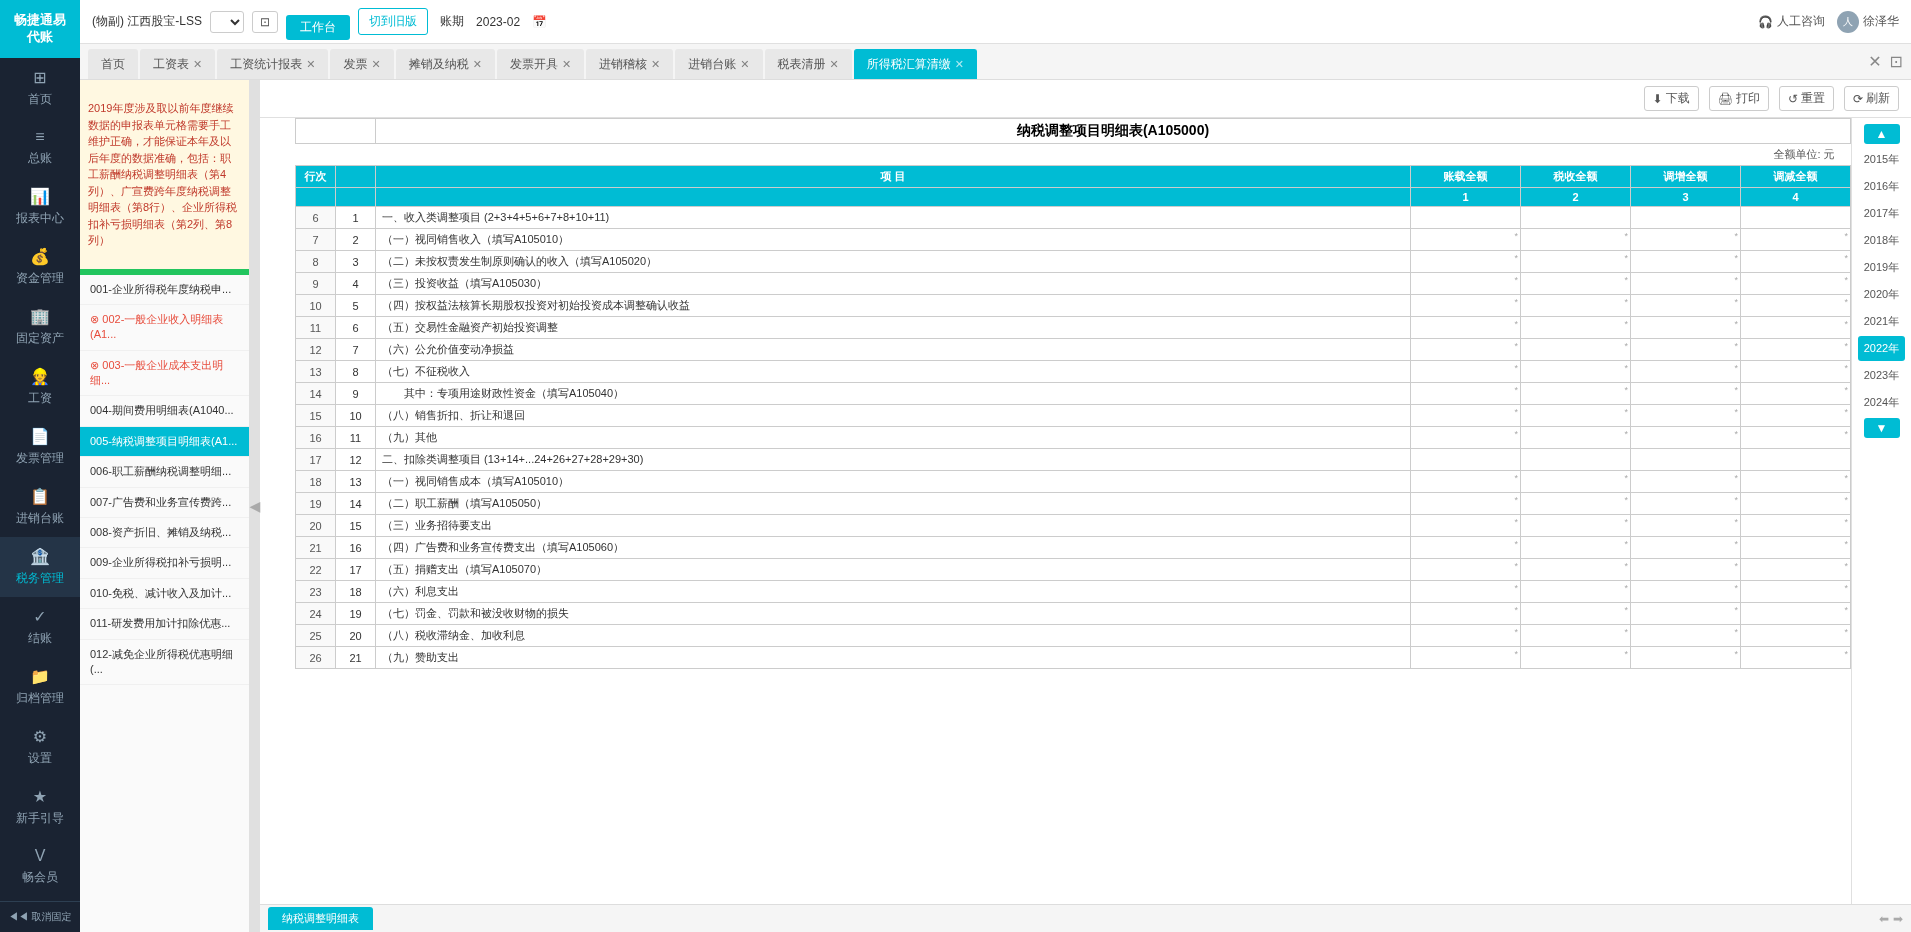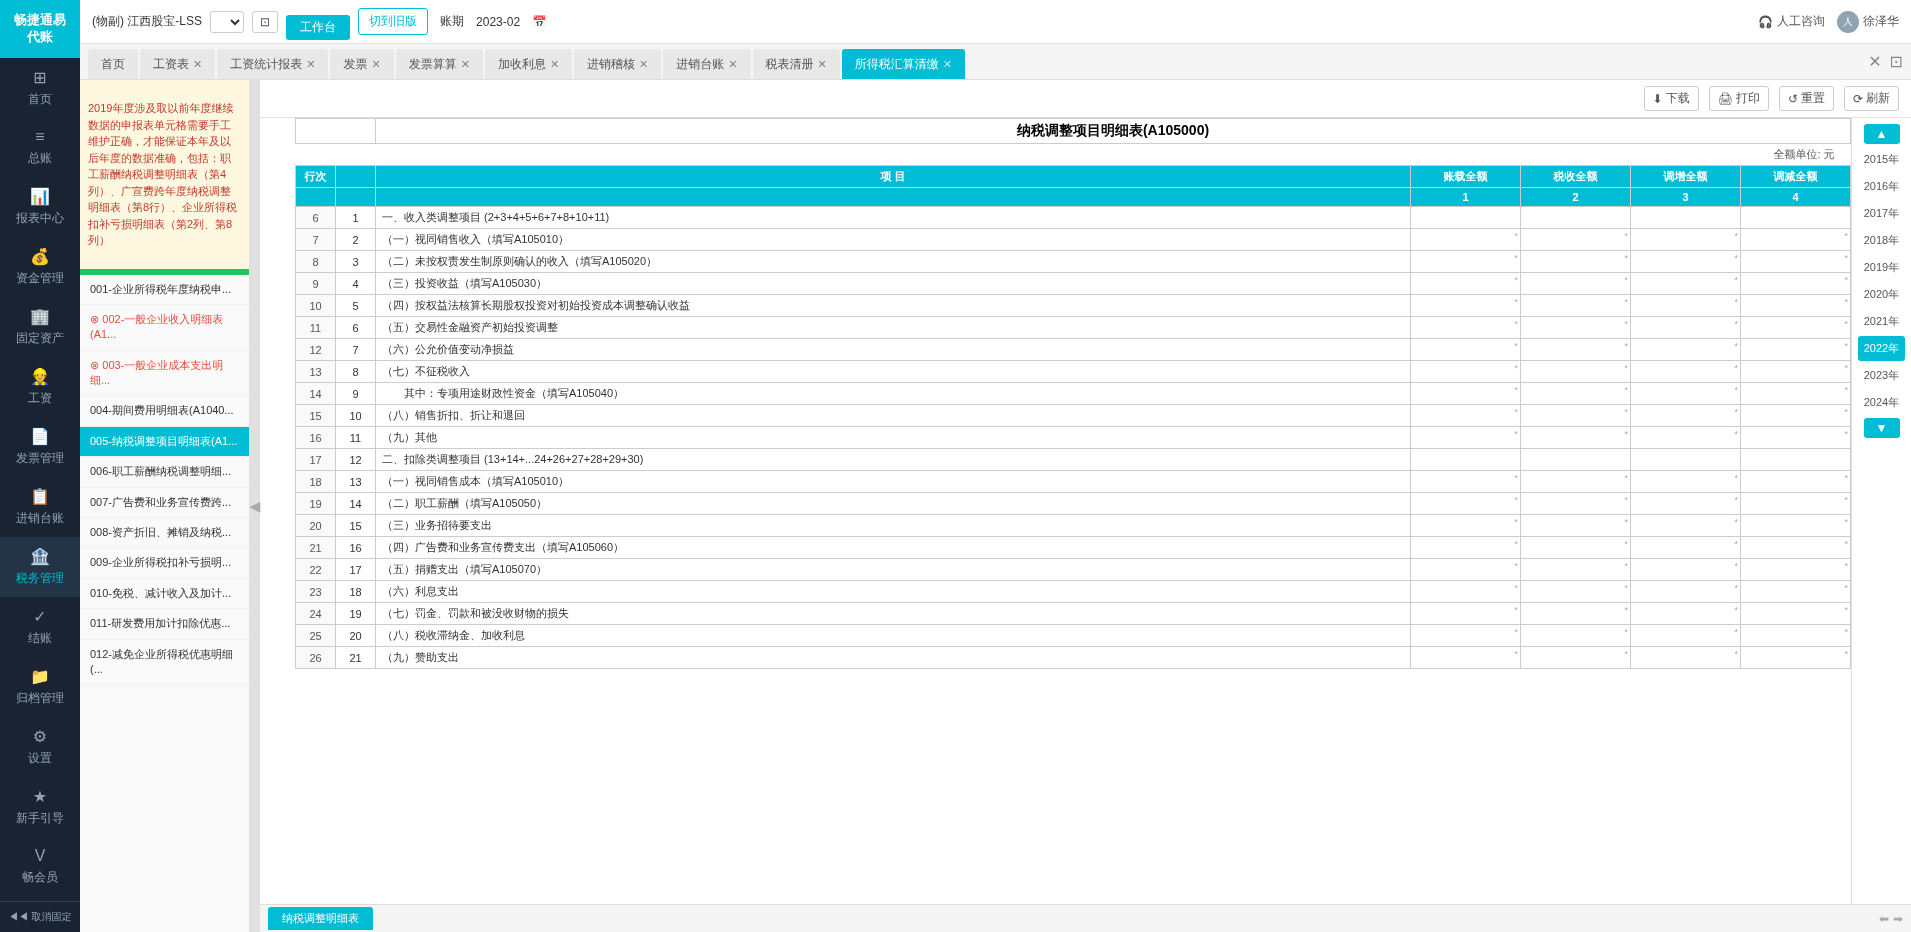"发票算算" span { text: 发票算算 -> 摊销及纳税 }
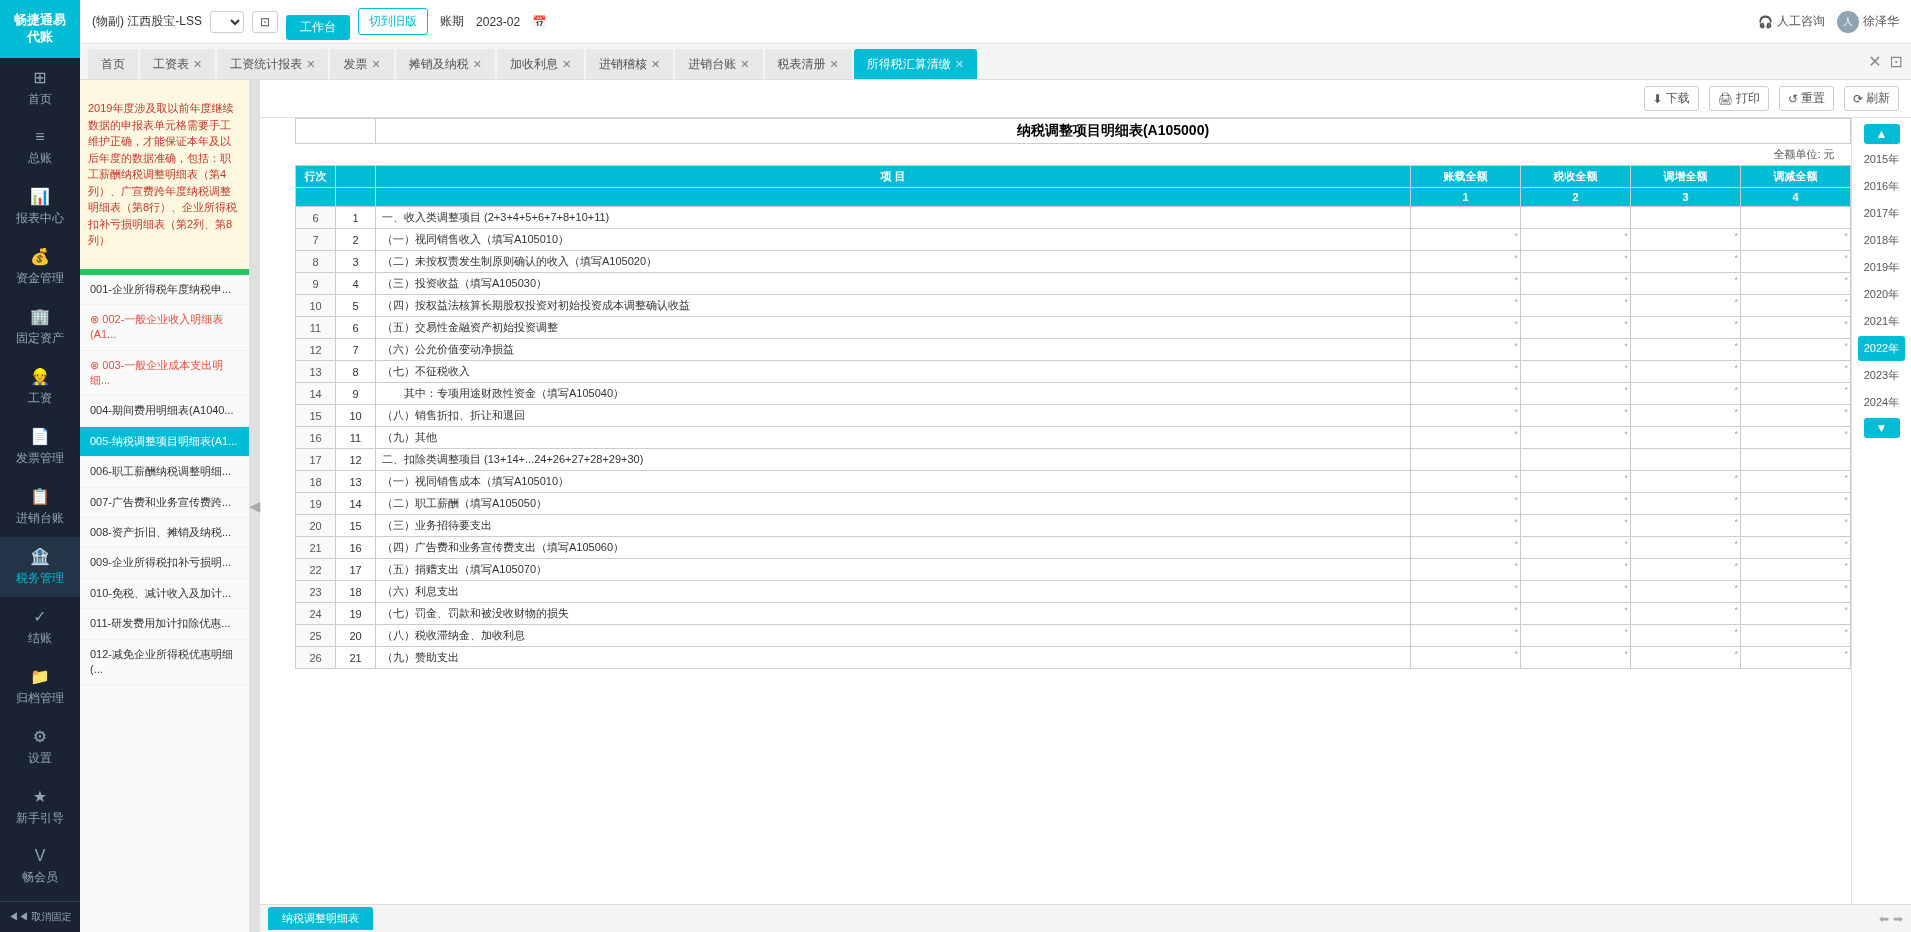"加收利息" span { text: 加收利息 -> 发票开具 }
